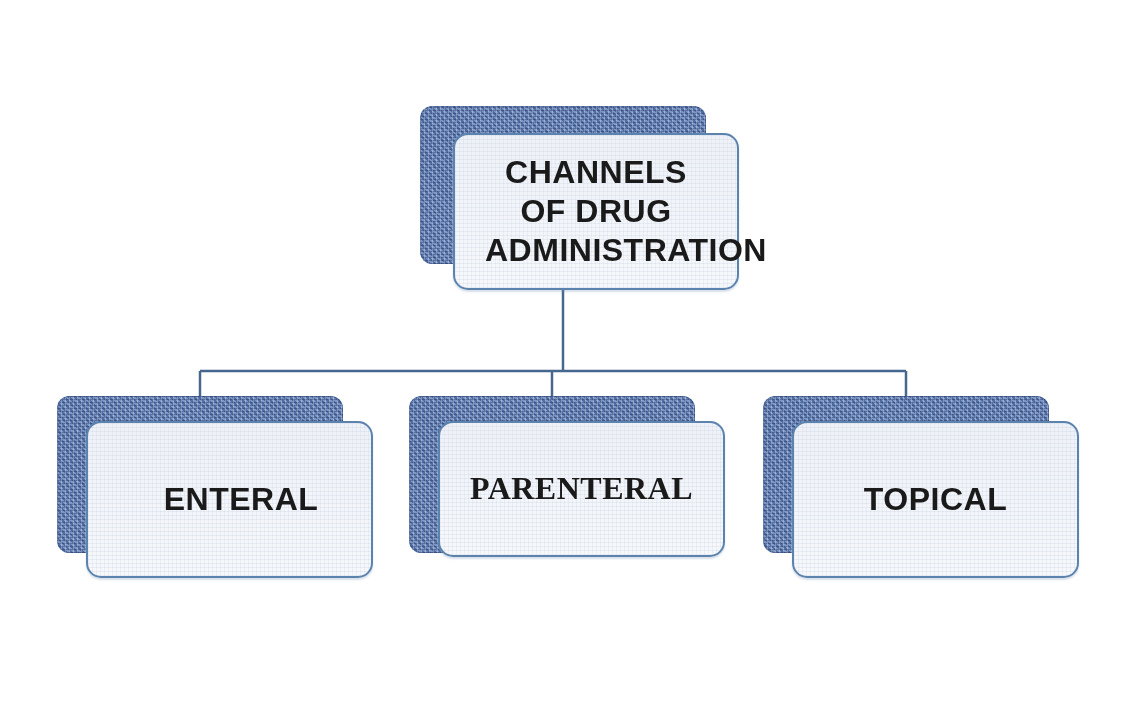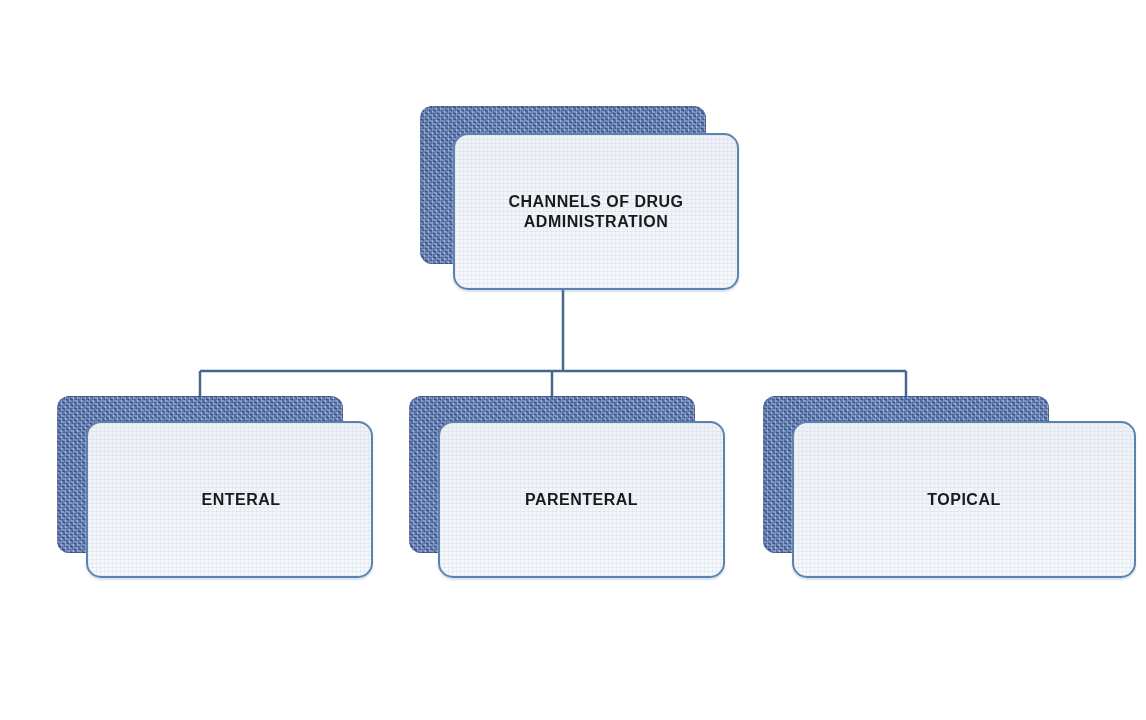"CHANNELS OF DRUG ADMINISTRATION" .label { font-size: 16px -> 32px }
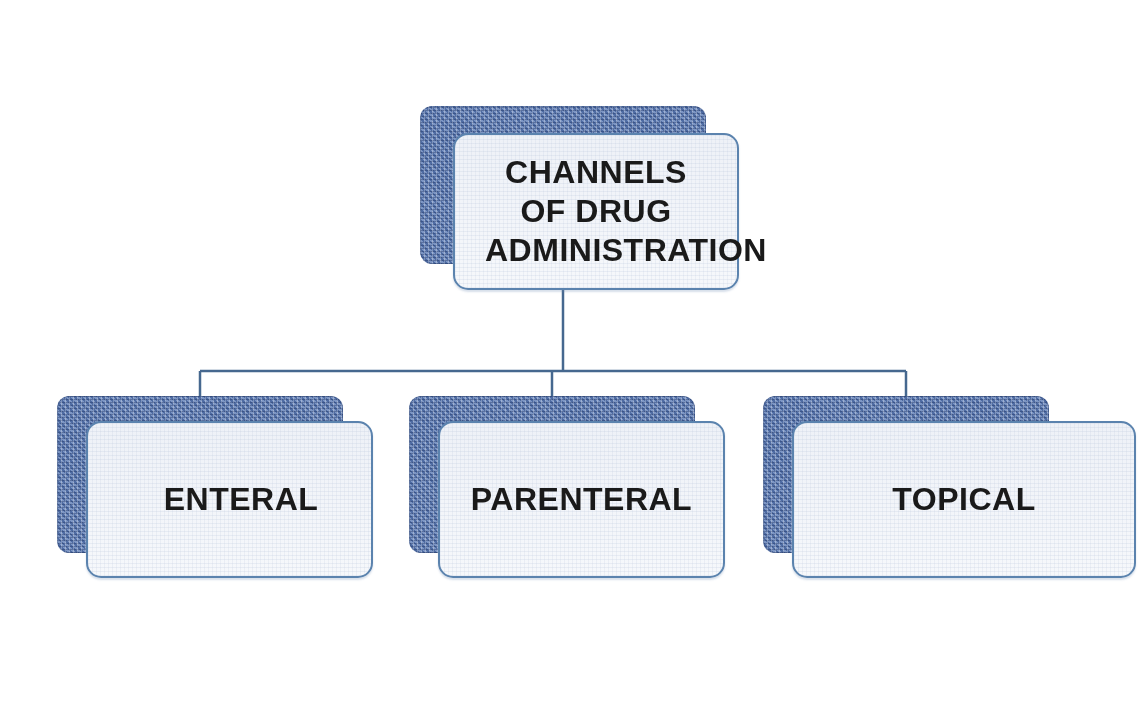"PARENTERAL" div.node-part { font-family: none -> Liberation Serif, serif; height: 157px -> 136px }
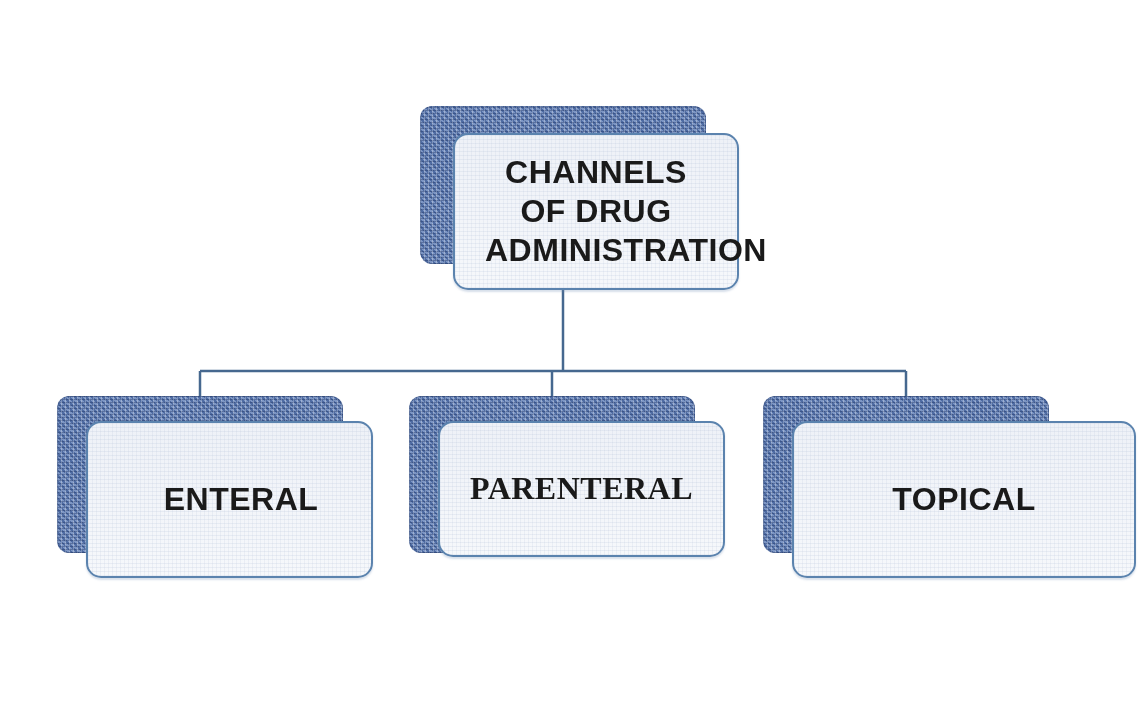"TOPICAL" div.node-part { width: 344px -> 287px }
